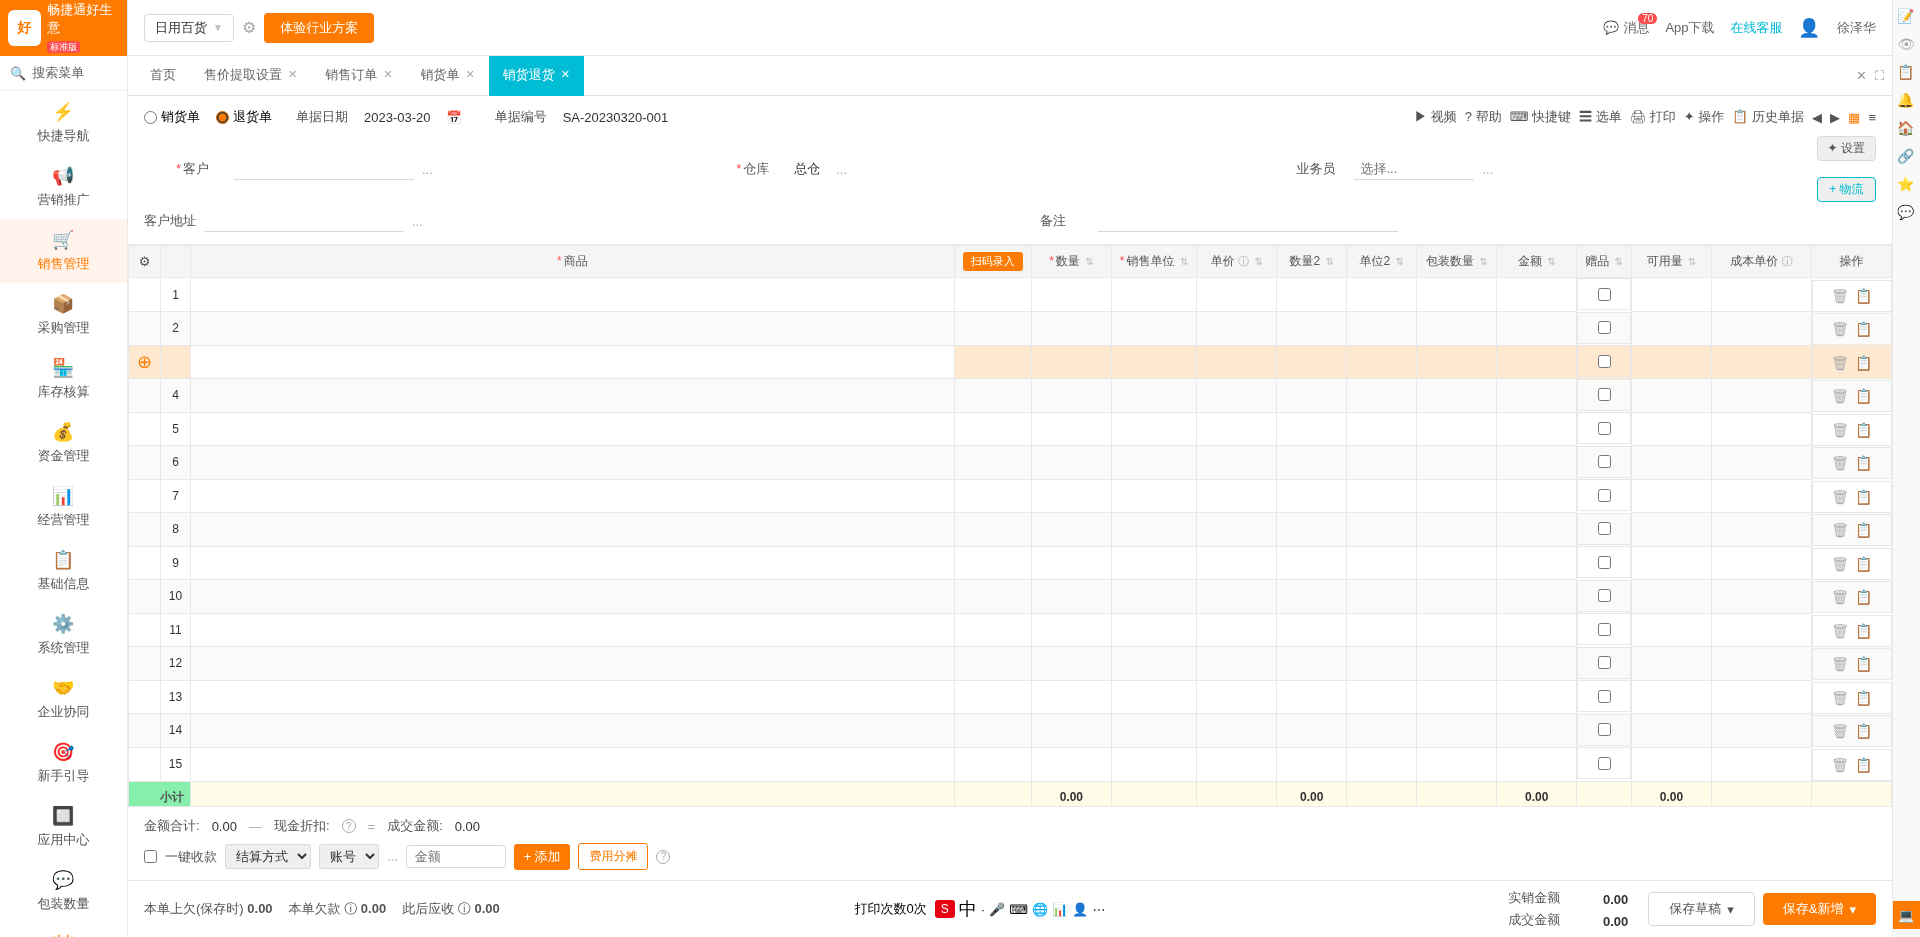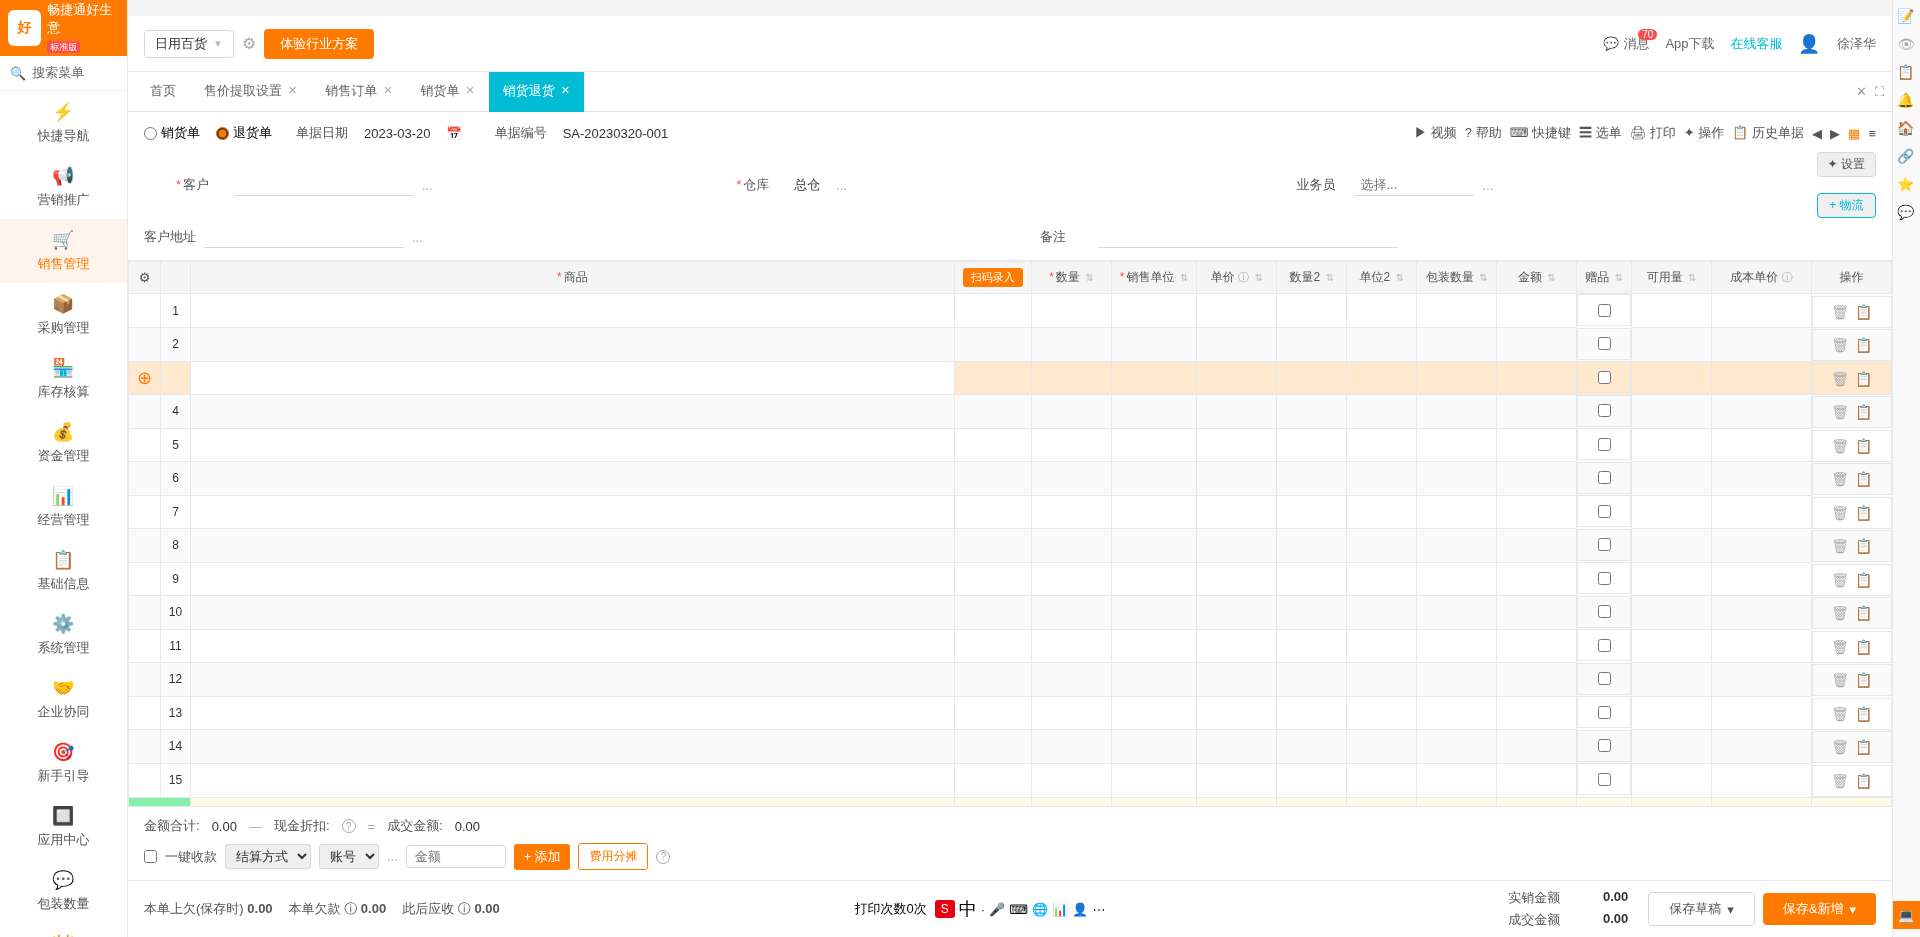"日用百货" .topbar { margin-top: 16px -> none }
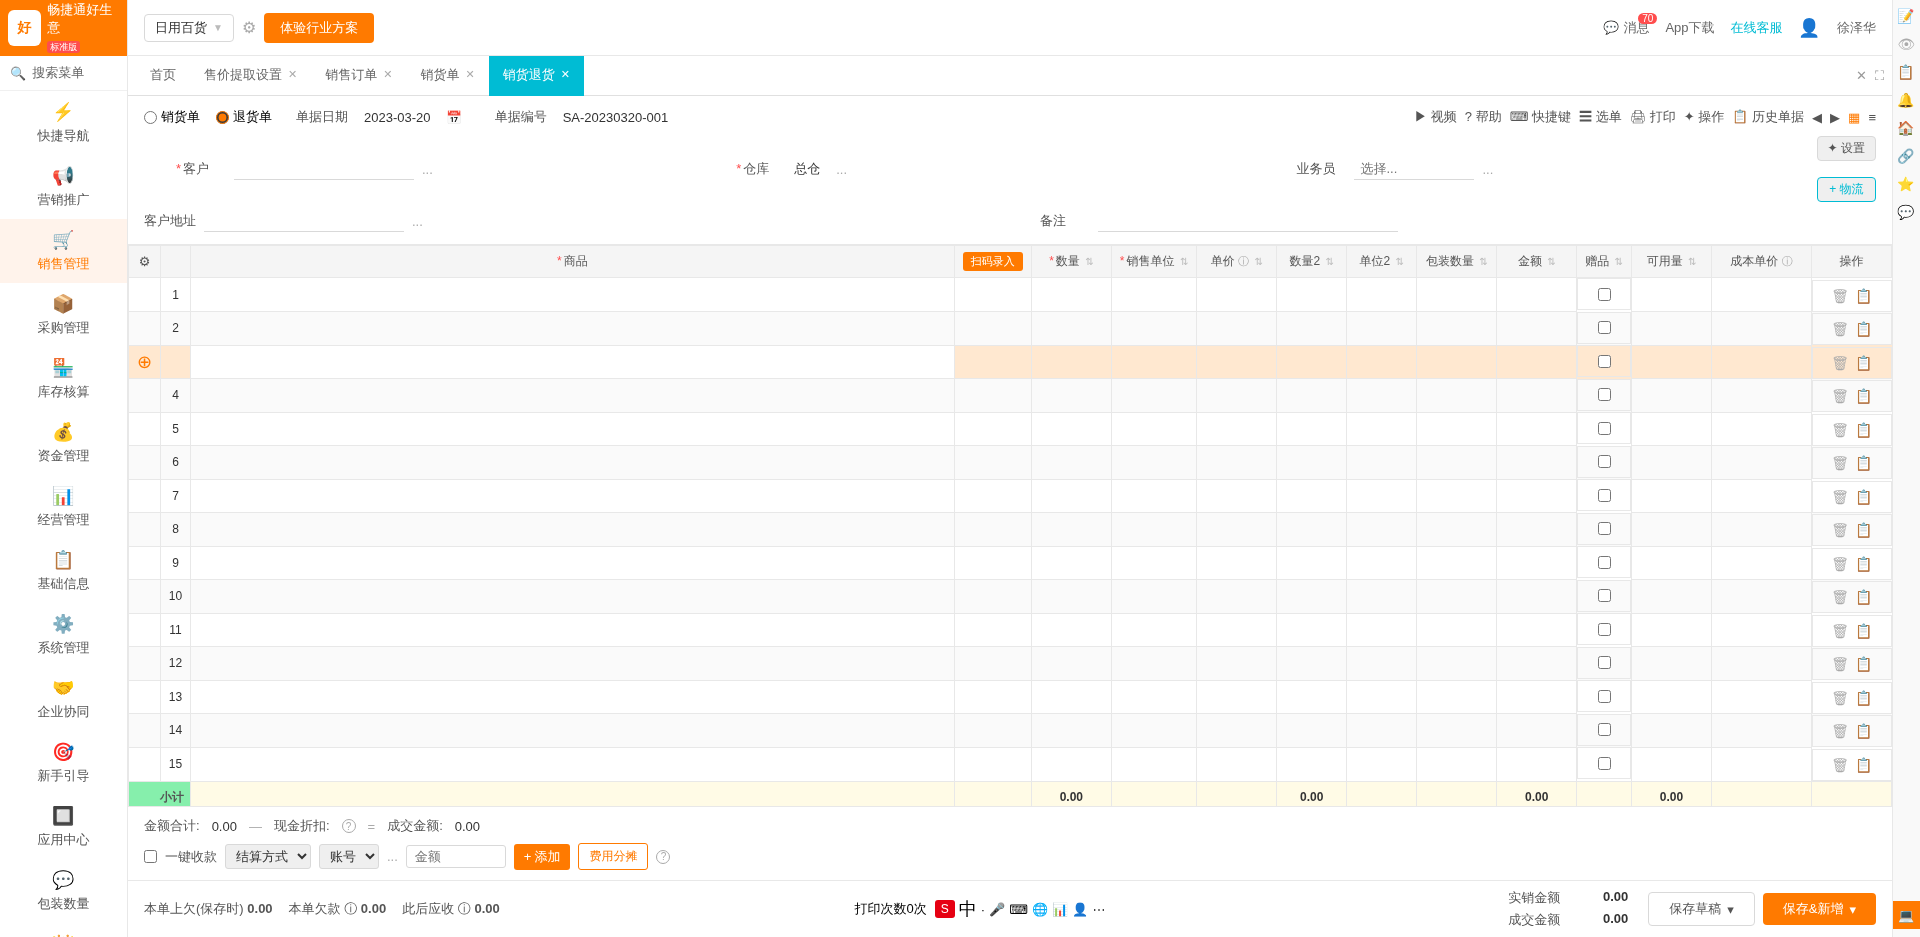"实销金额" .summary-row { align-items: flex-start -> flex-end }
